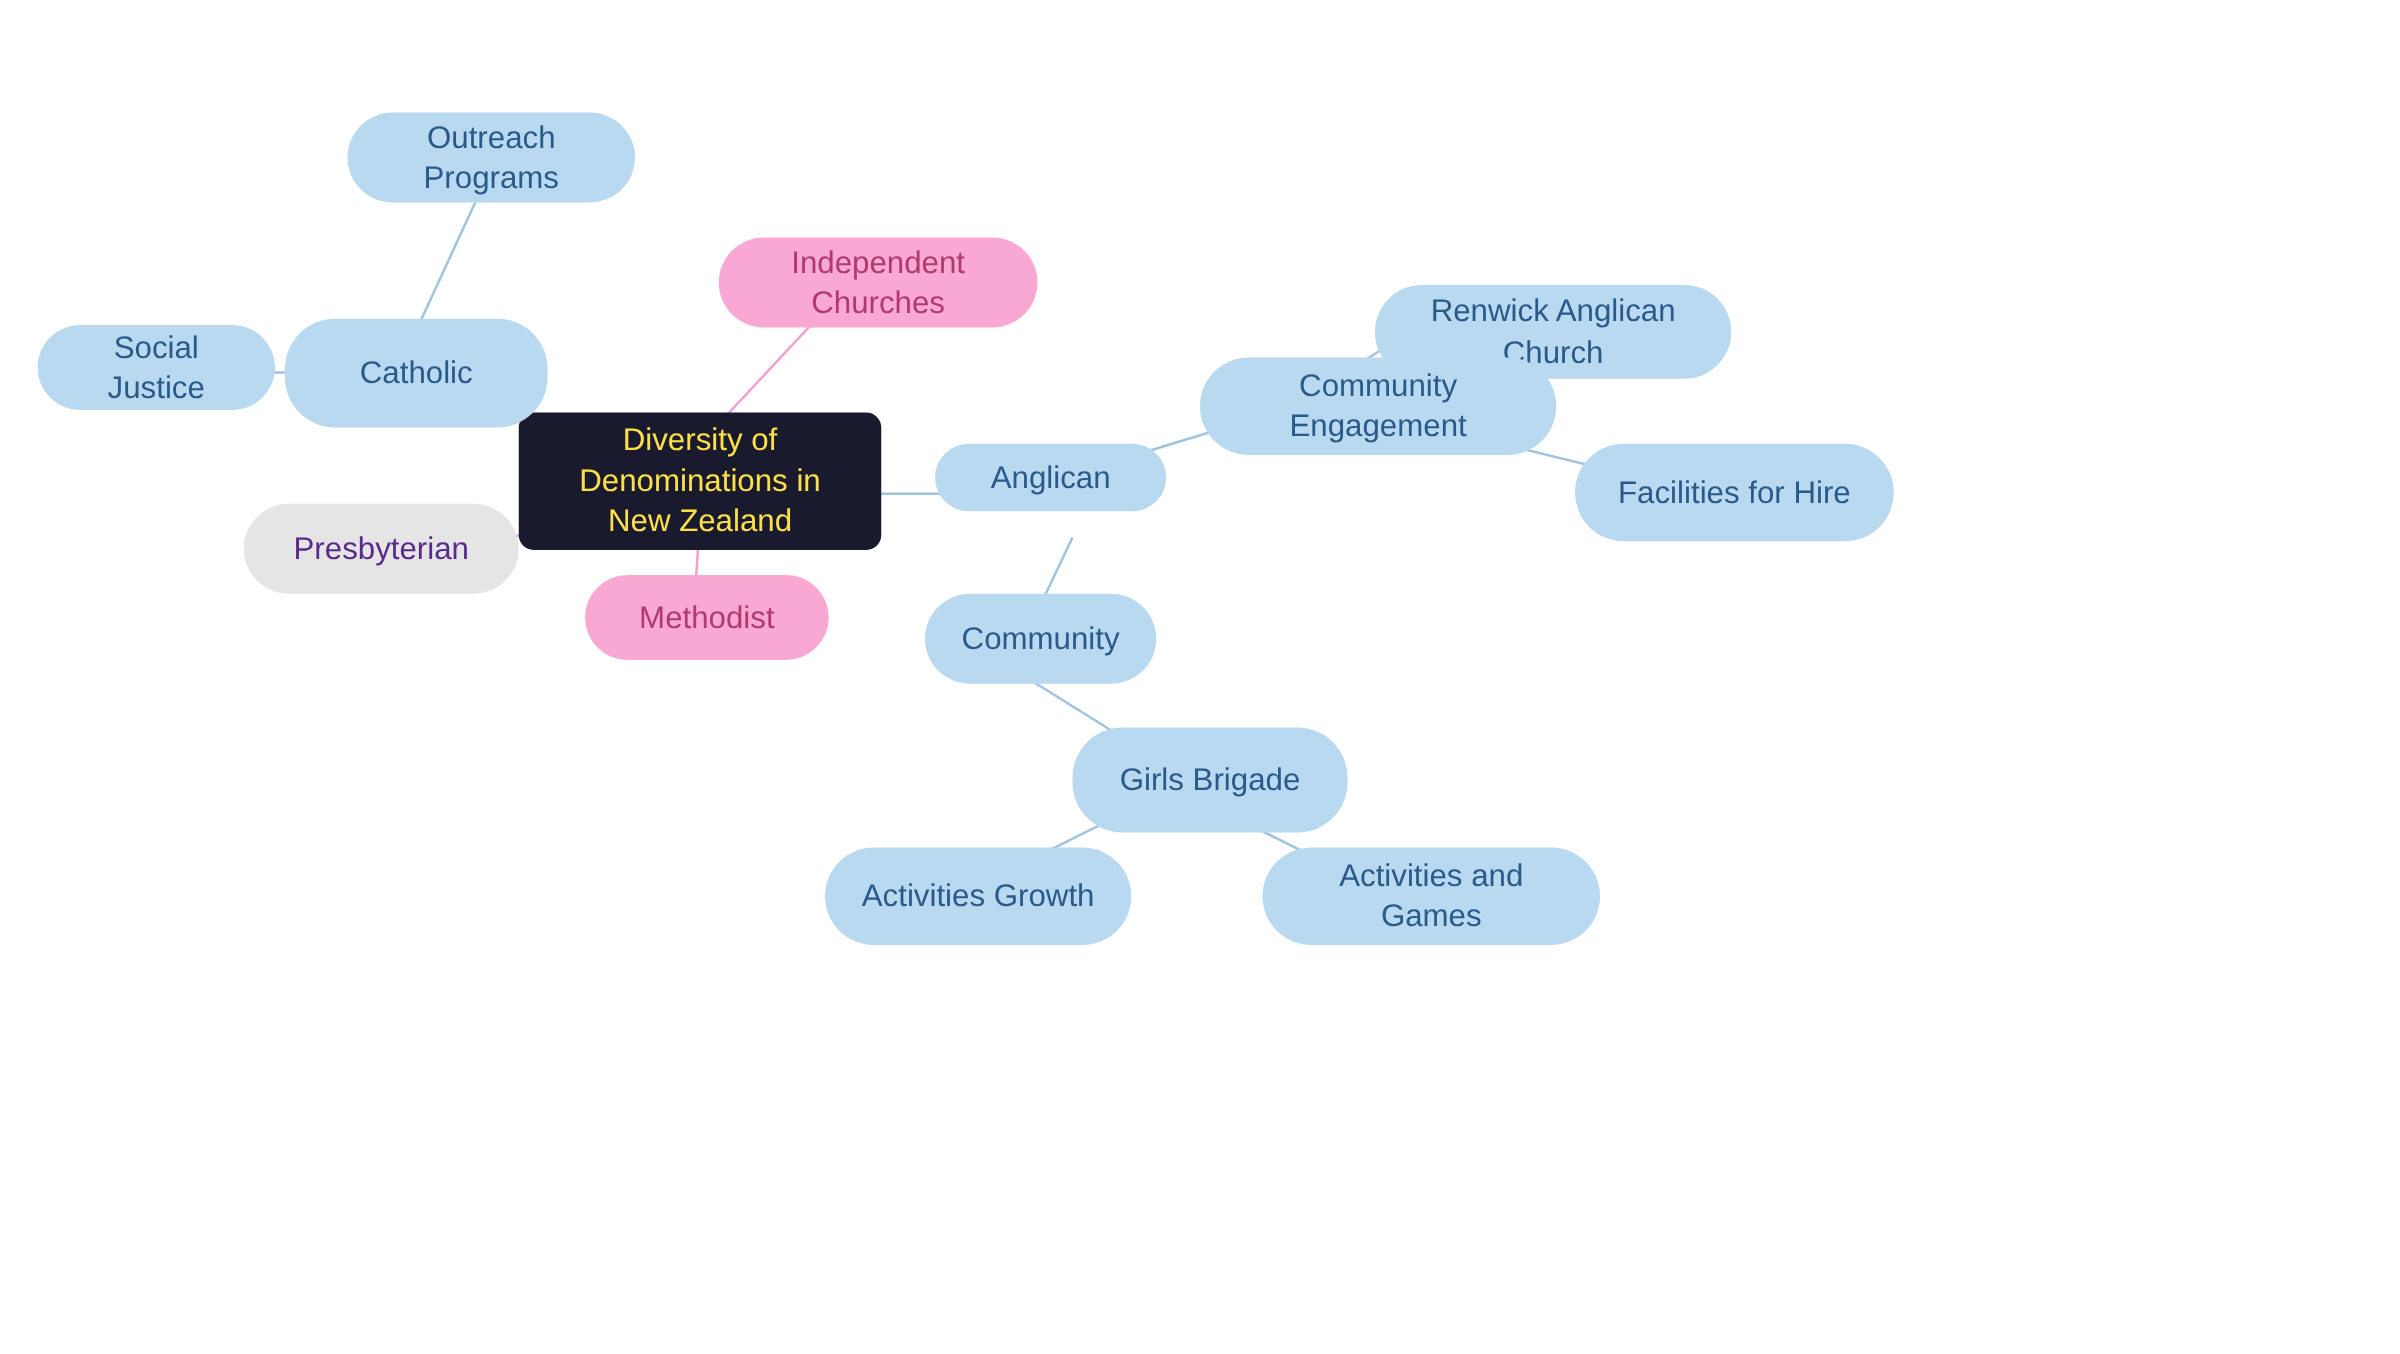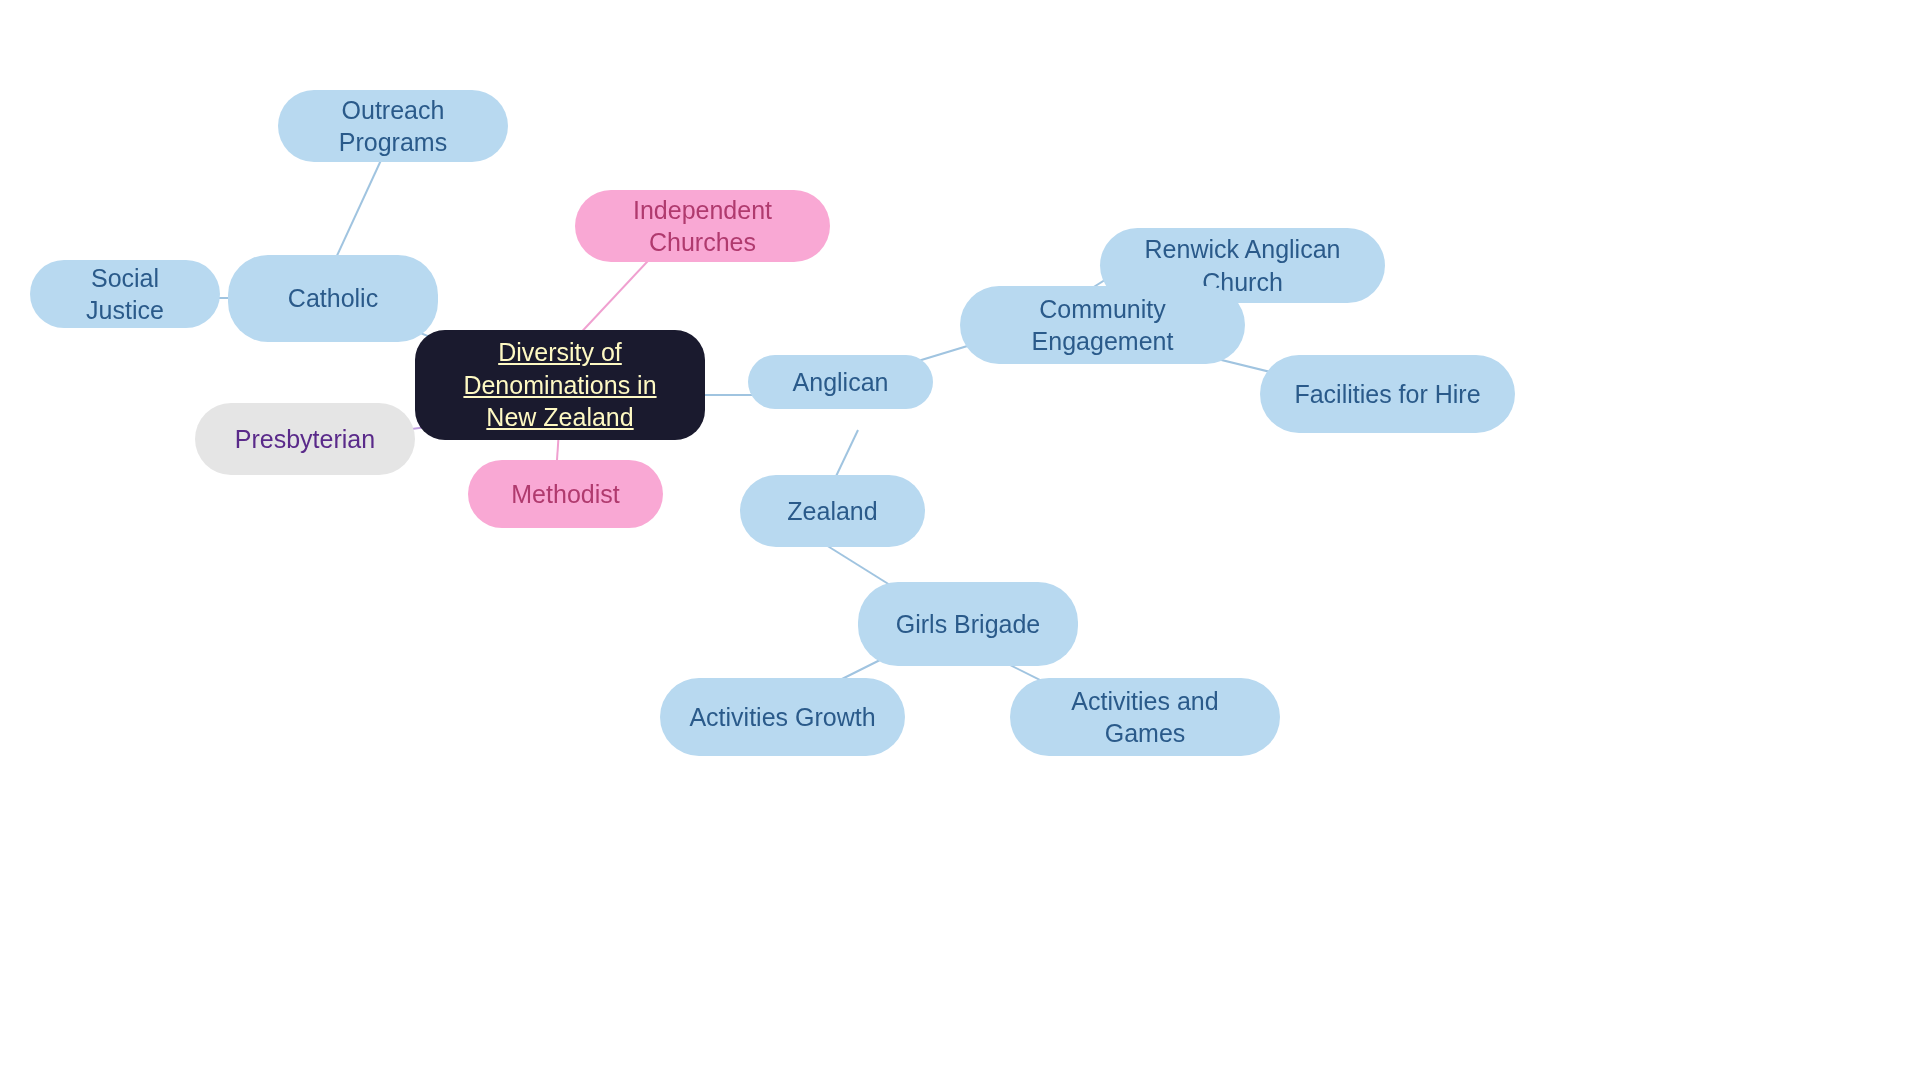"Diversity of Denominations in New" .node-central { border-radius: 30px -> 12px; color: #fef9c3 -> #fde047; text-decoration: underline -> none }
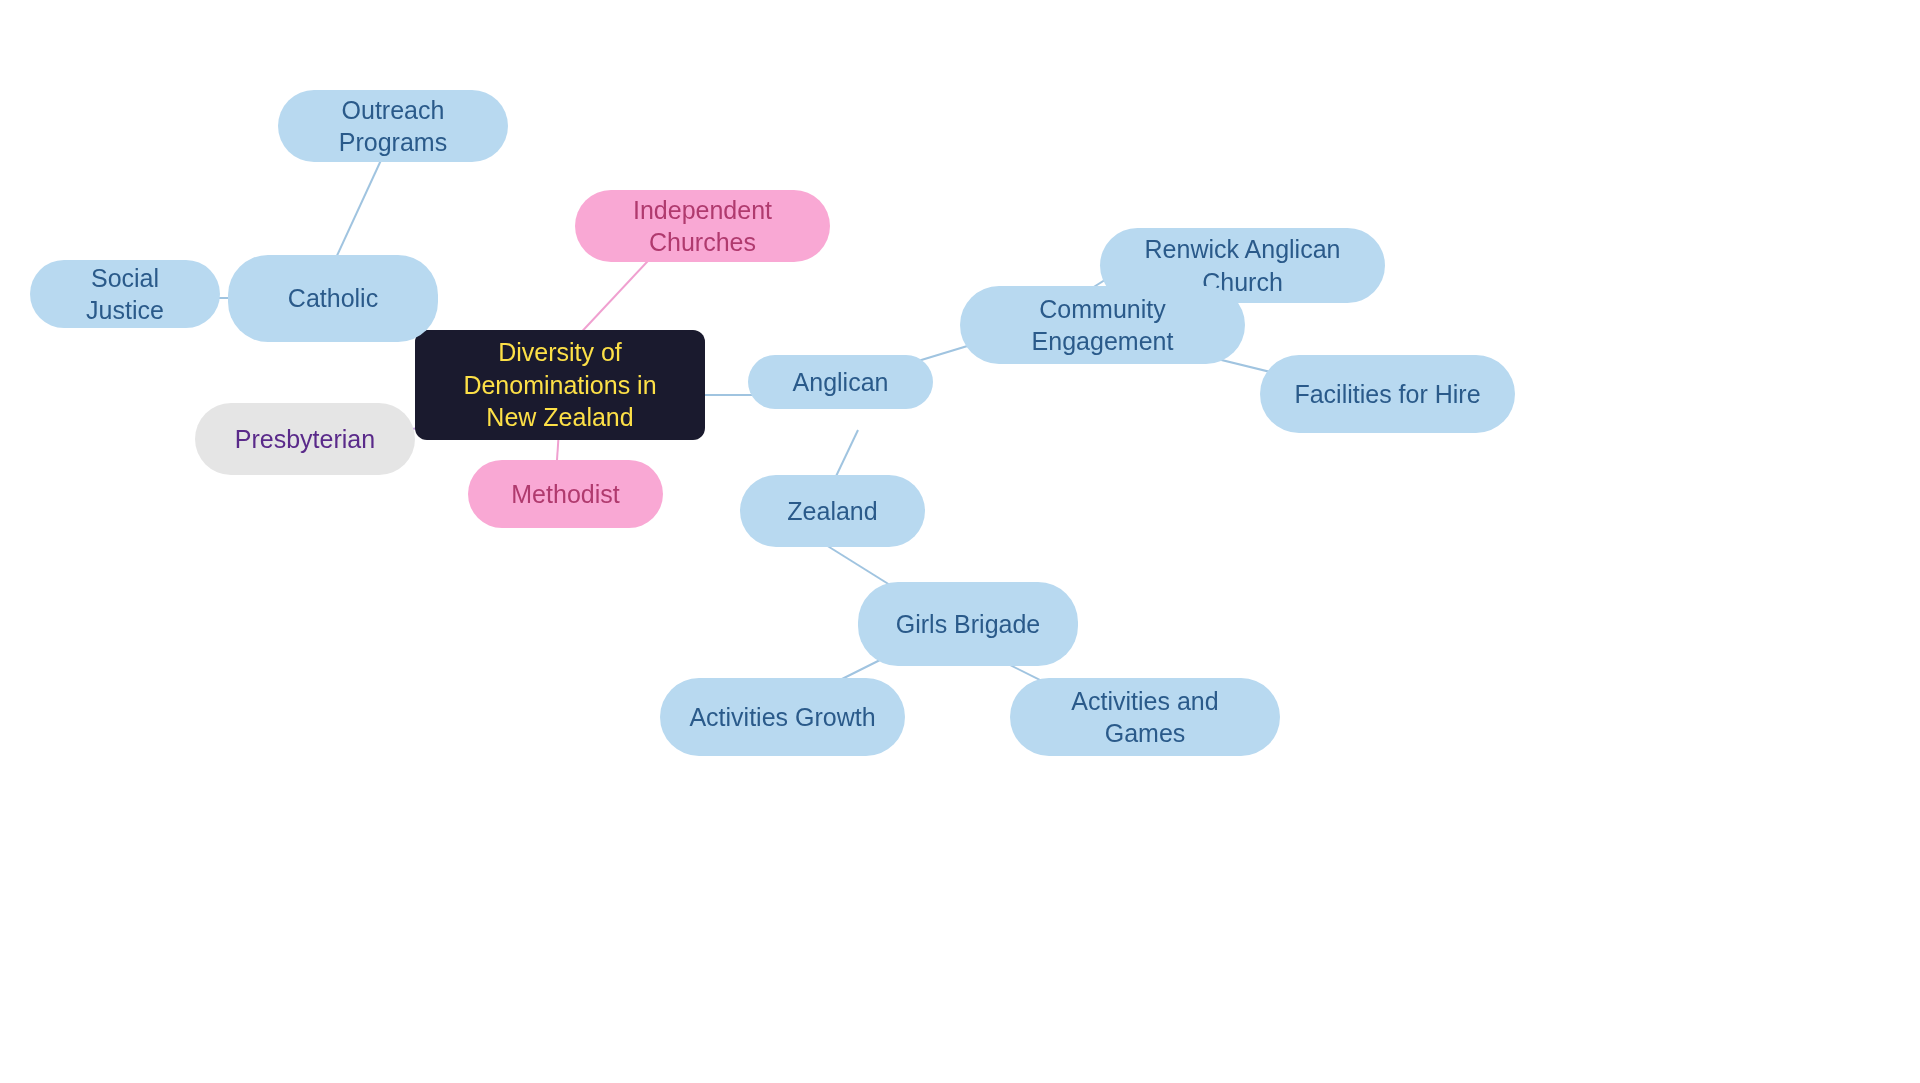"Zealand" span.node-label { text: Zealand -> Community }
